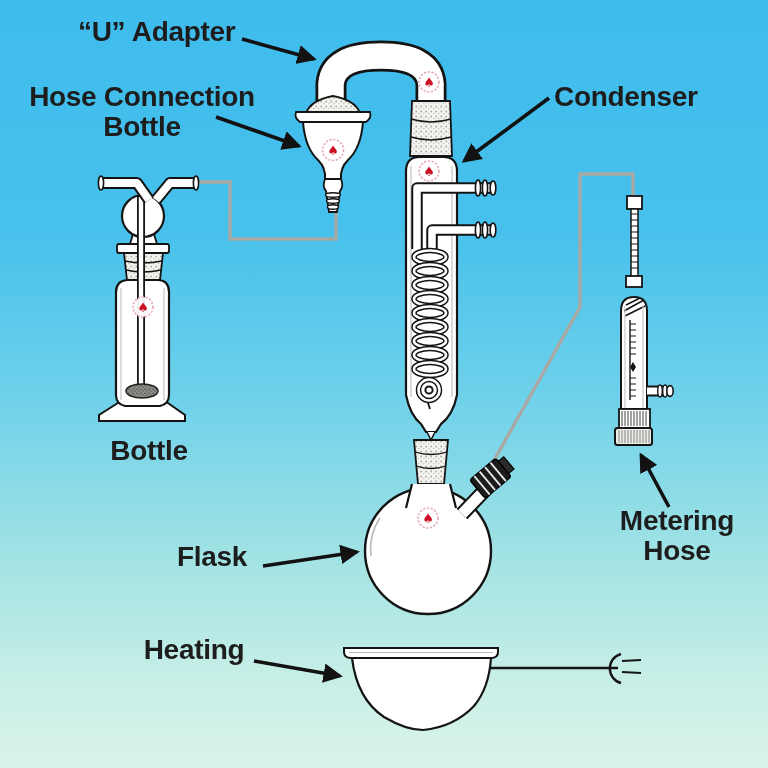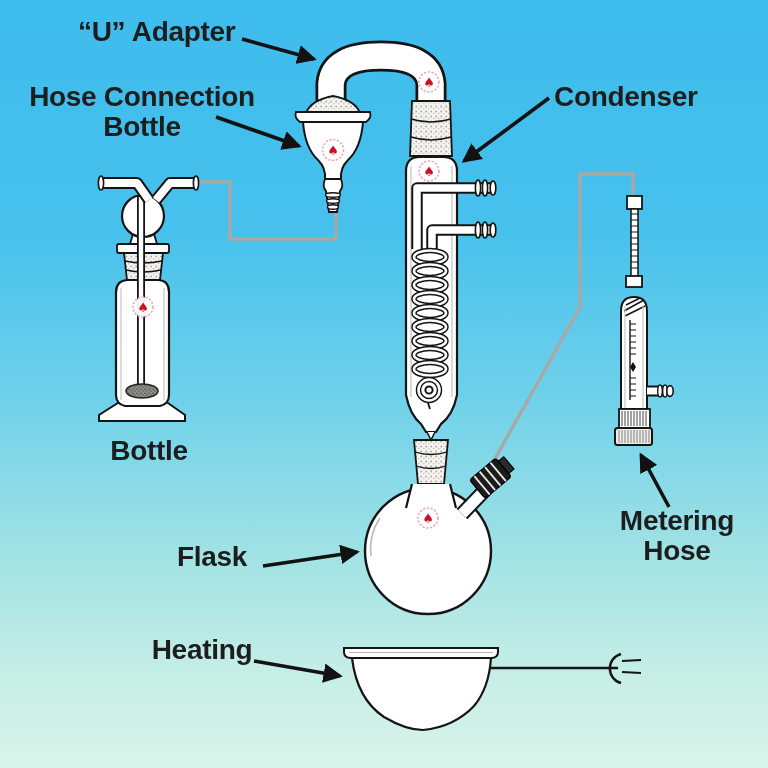"Heating" div.lbl { left: 130px -> 122px }
